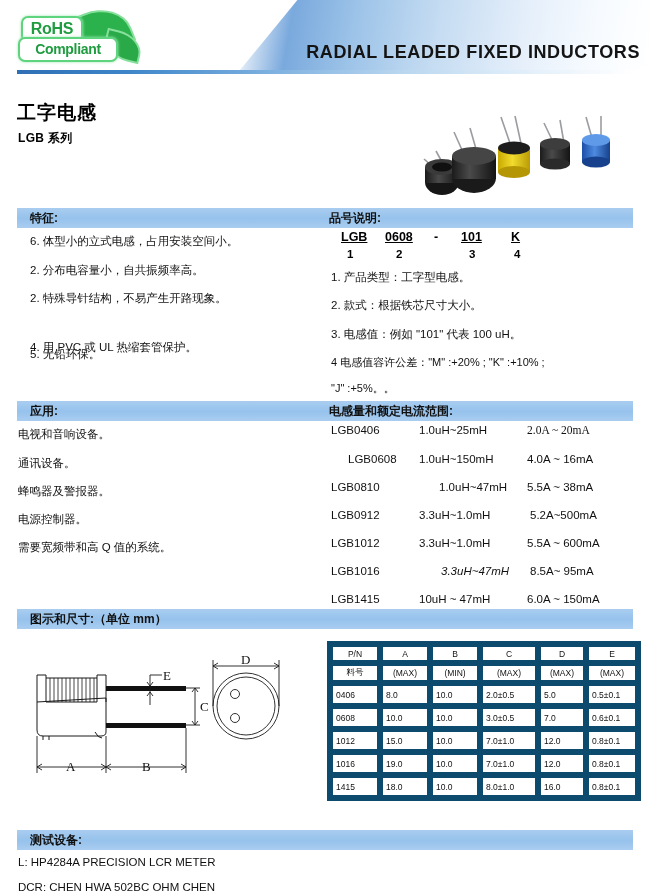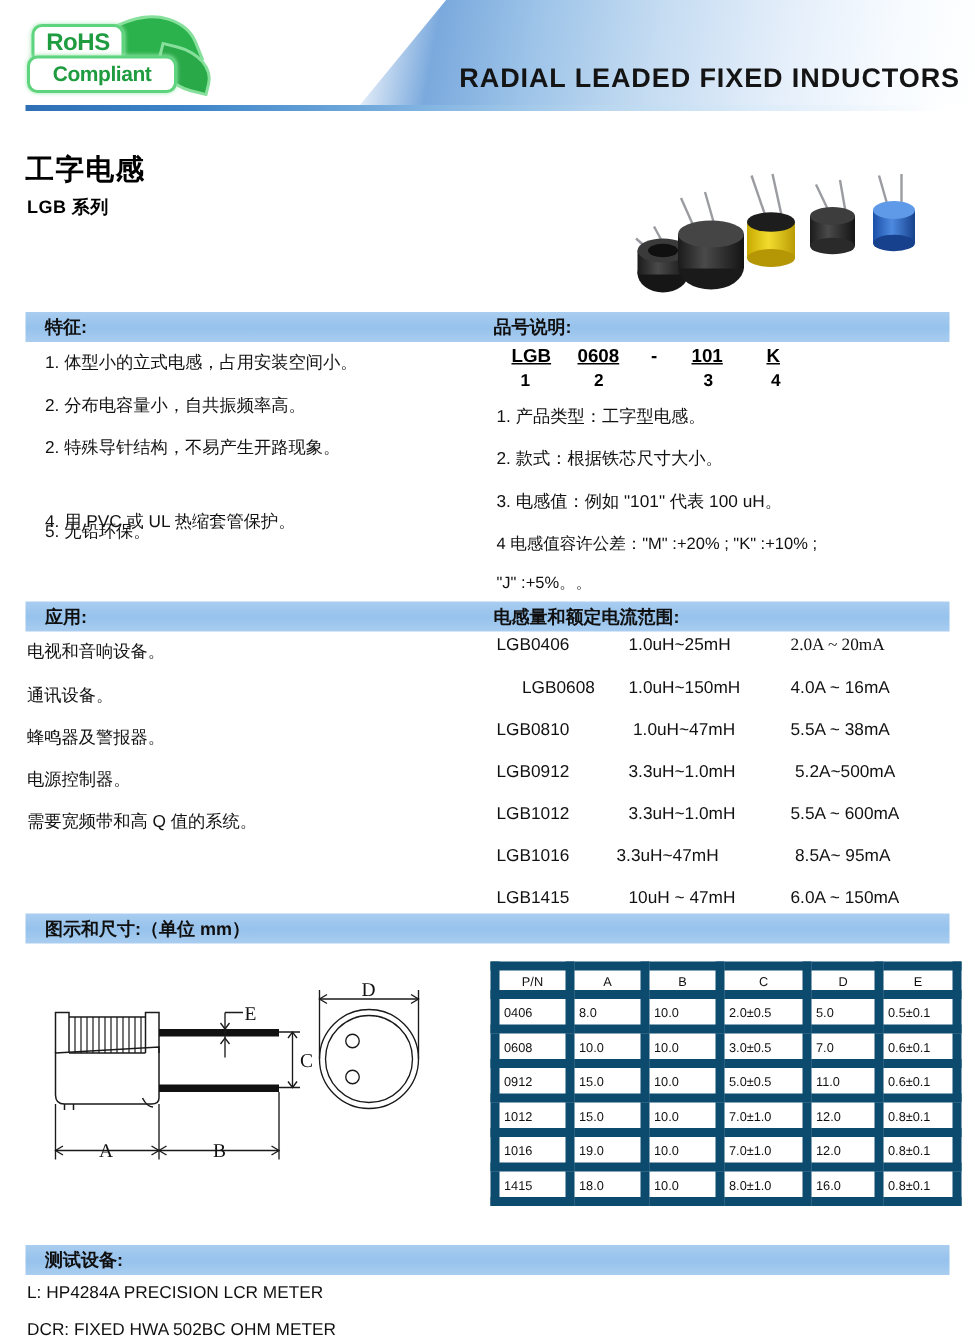"1. 体型小的立式电感，占用安装空间小。" div.txt { text: 1 -> 6 }
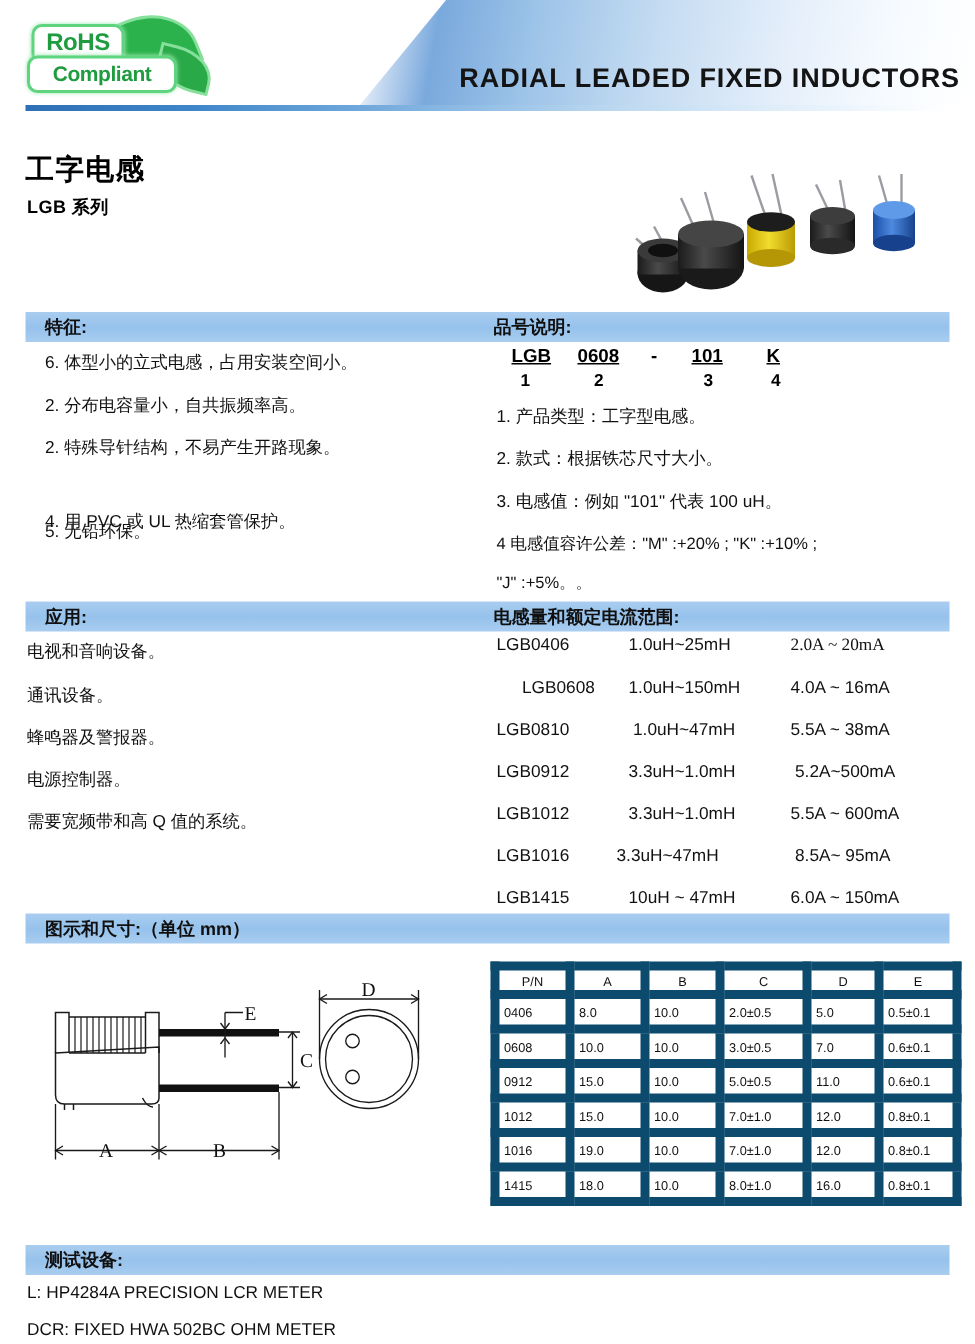"1.0uH~47mH" div.rng-cell { left: 422px -> 439px }
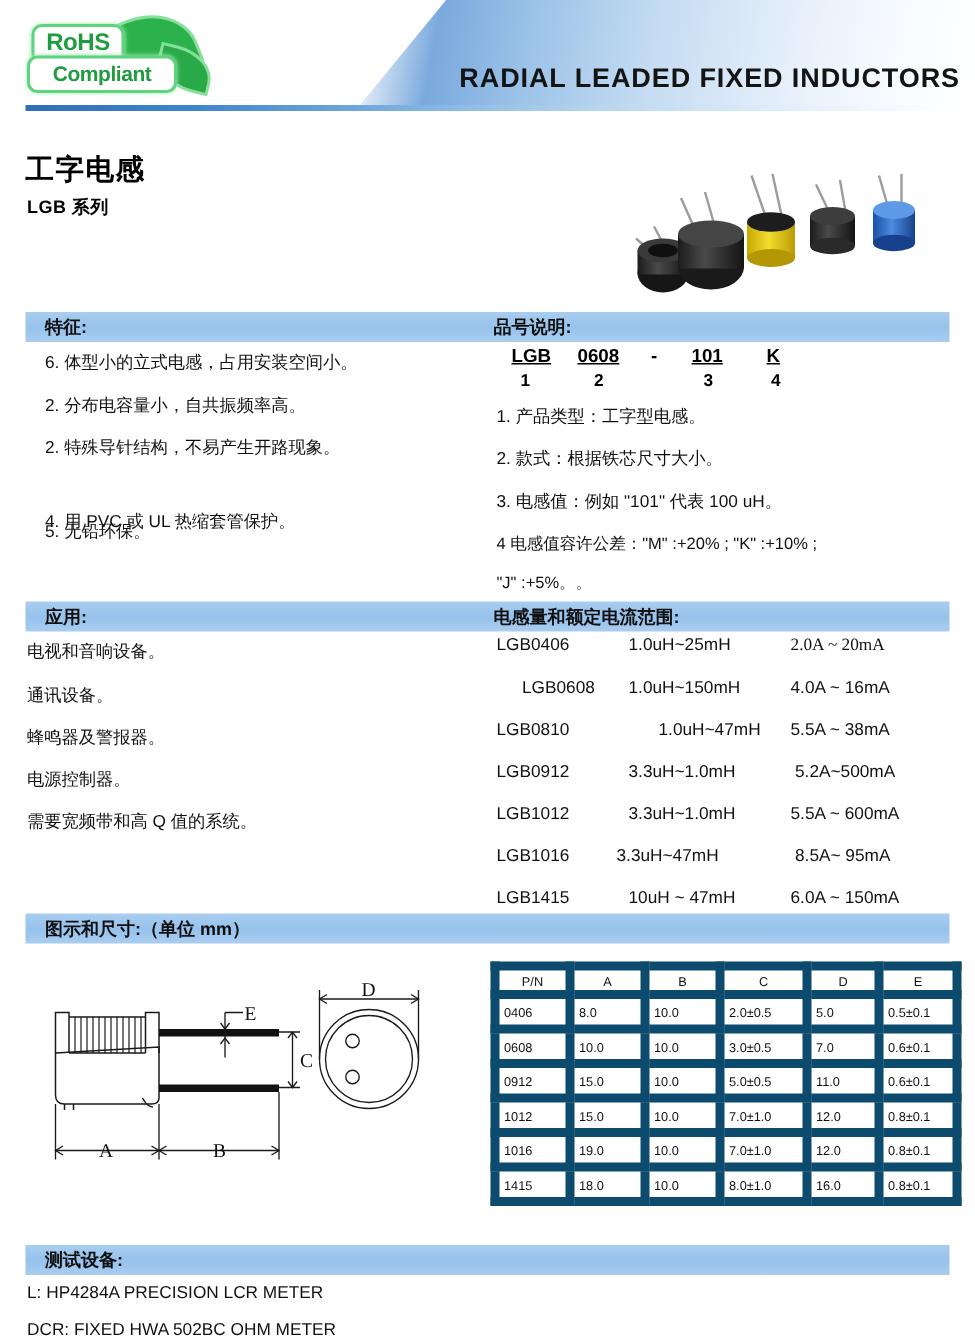"3.3uH~47mH" div.rng-cell { font-style: none -> italic; left: 411px -> 441px }
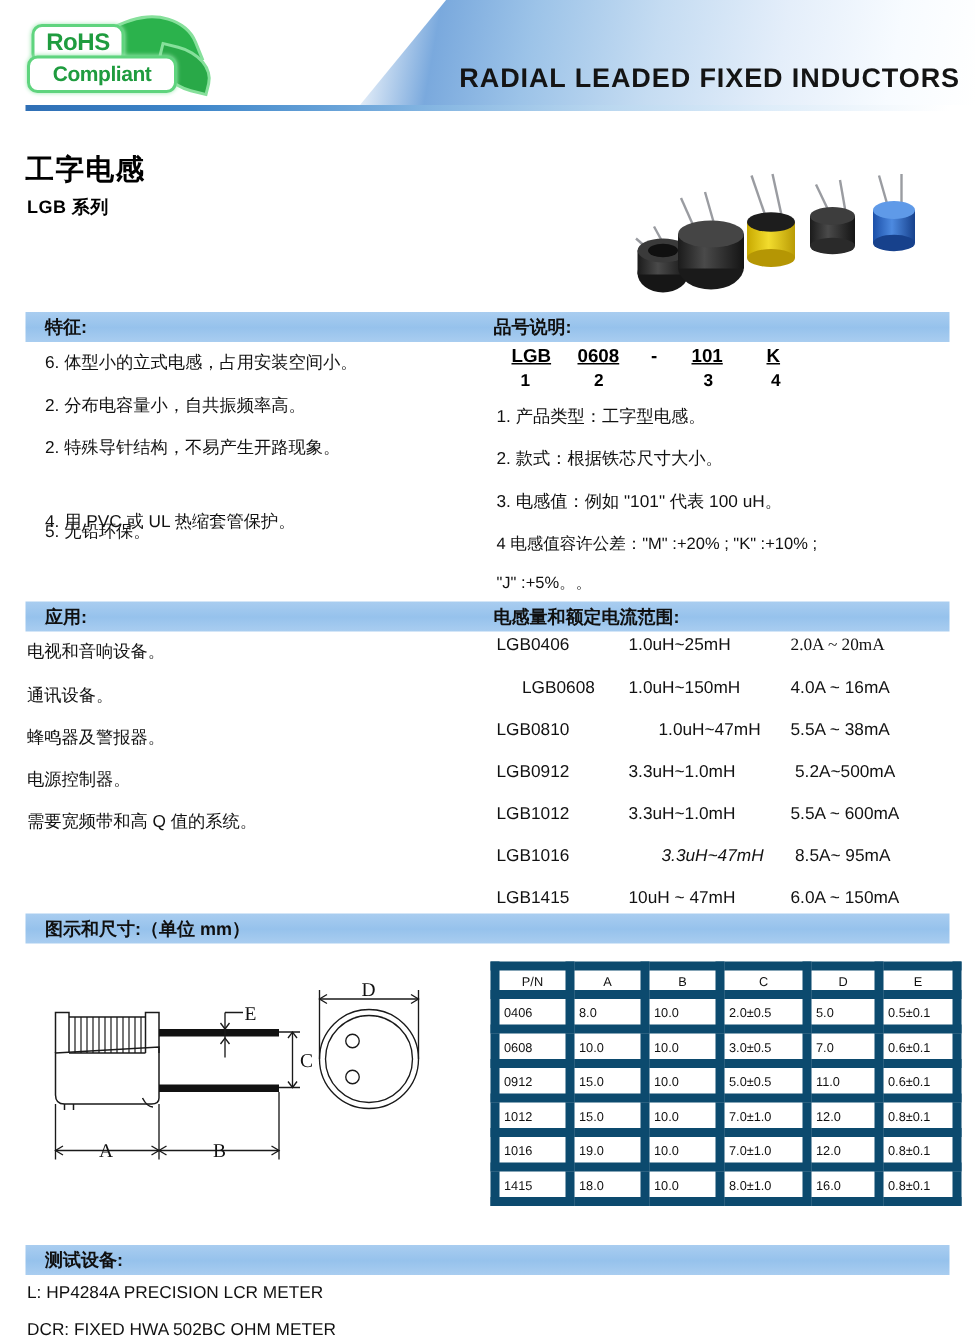"料号" tr { html: none -> <tr> <td>料号</td> <td>(MAX)</td> <td>(MIN)</td> <td>(MAX)</td> <td>(MAX)</td> <td>(MAX)</td> </tr> }
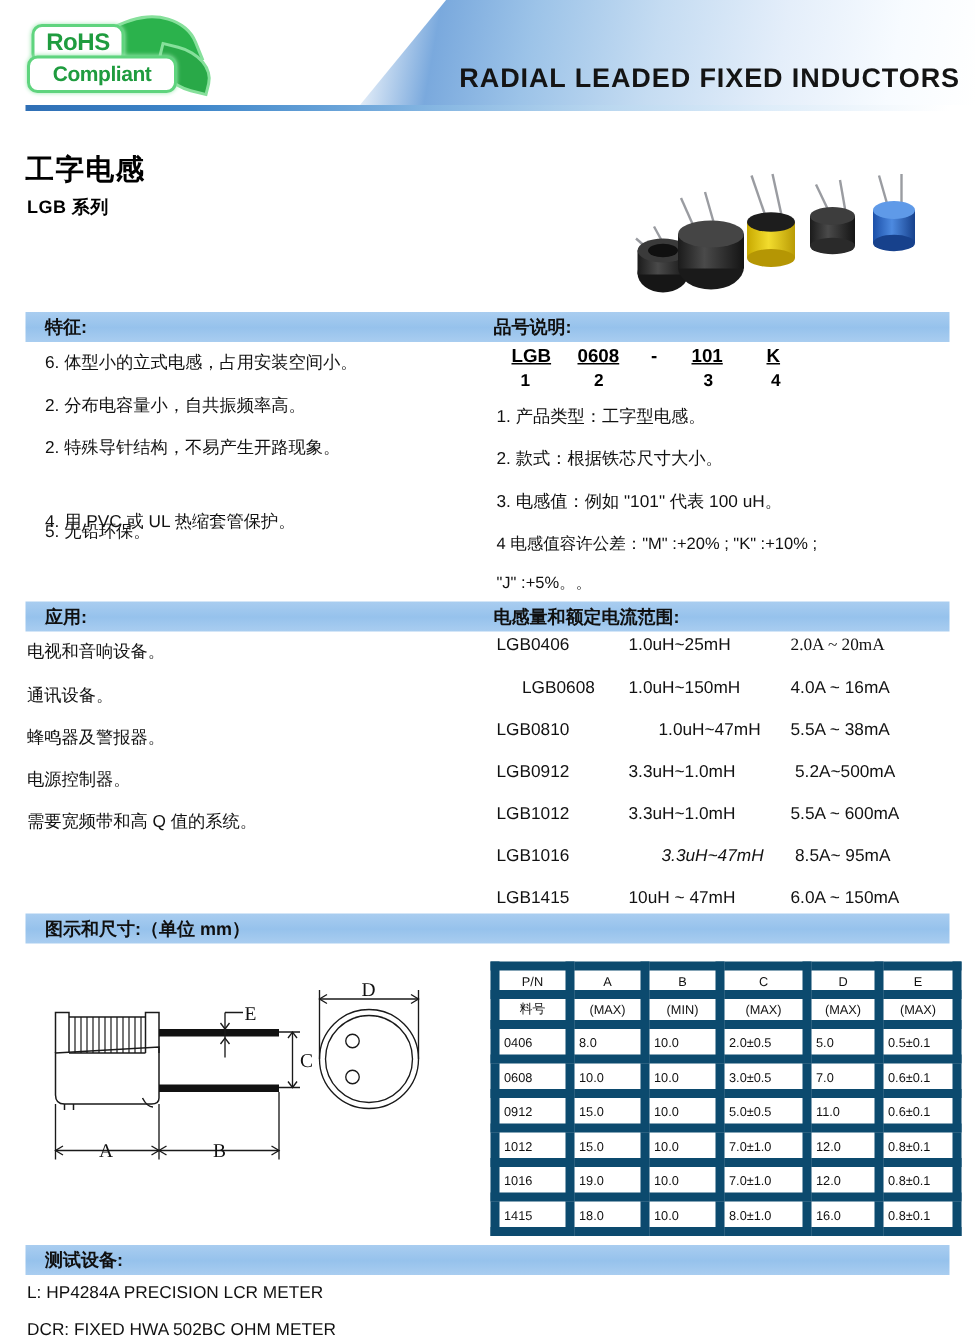"0912" tr { html: <tr> <td>0912</td> <td>15.0</td> <td>10.0</td> <td>5.0±0.5</td> <td>11.0</td> <td>0.6±0.1</td> </tr> -> none }
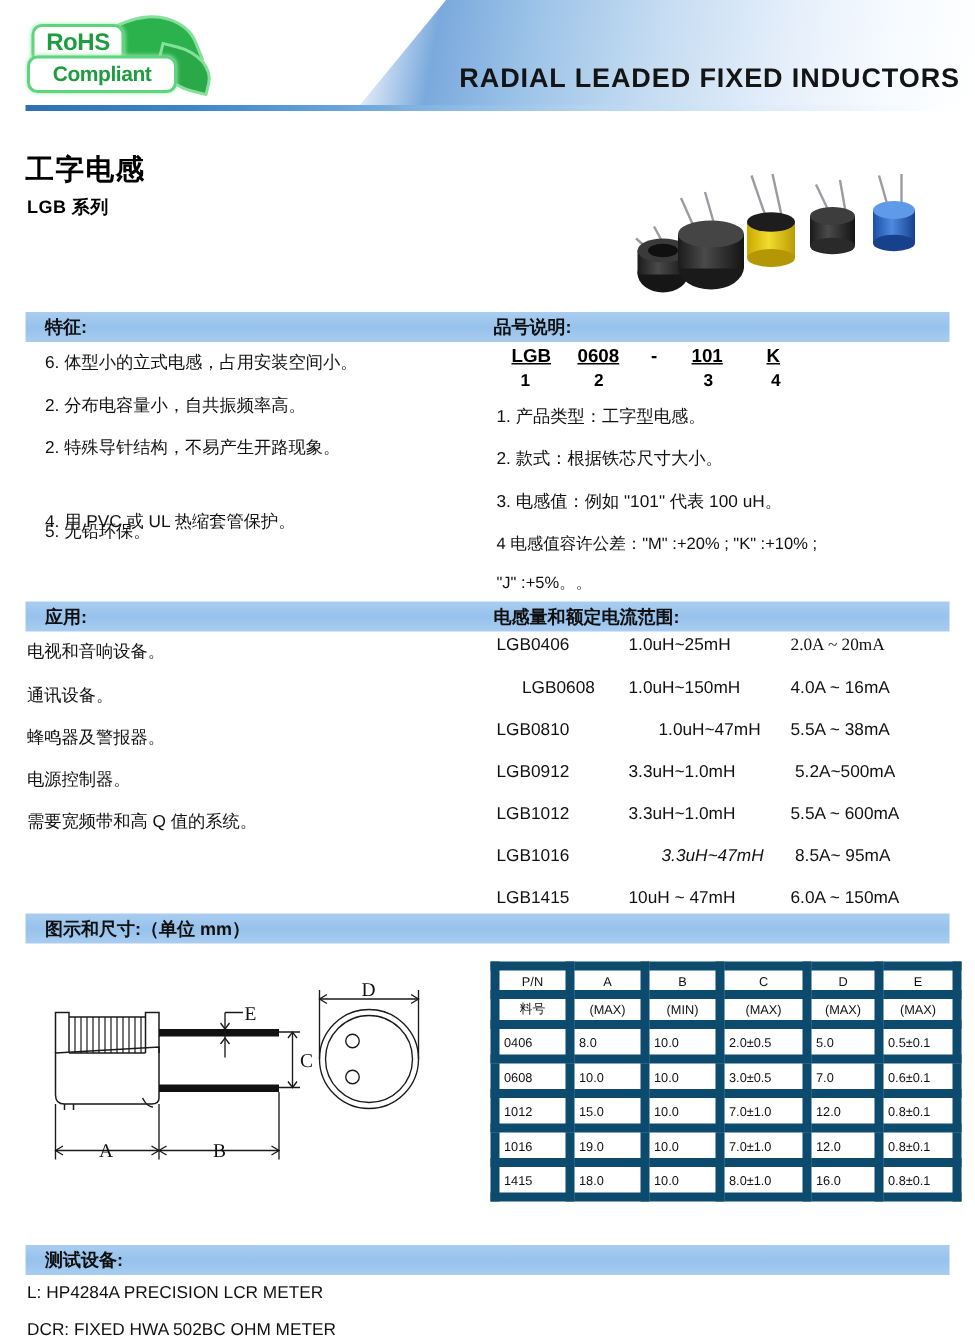"DCR: FIXED HWA 502BC OHM" div.foot { text: FIXED HWA 502BC OHM METER -> CHEN HWA 502BC OHM CHEN }
